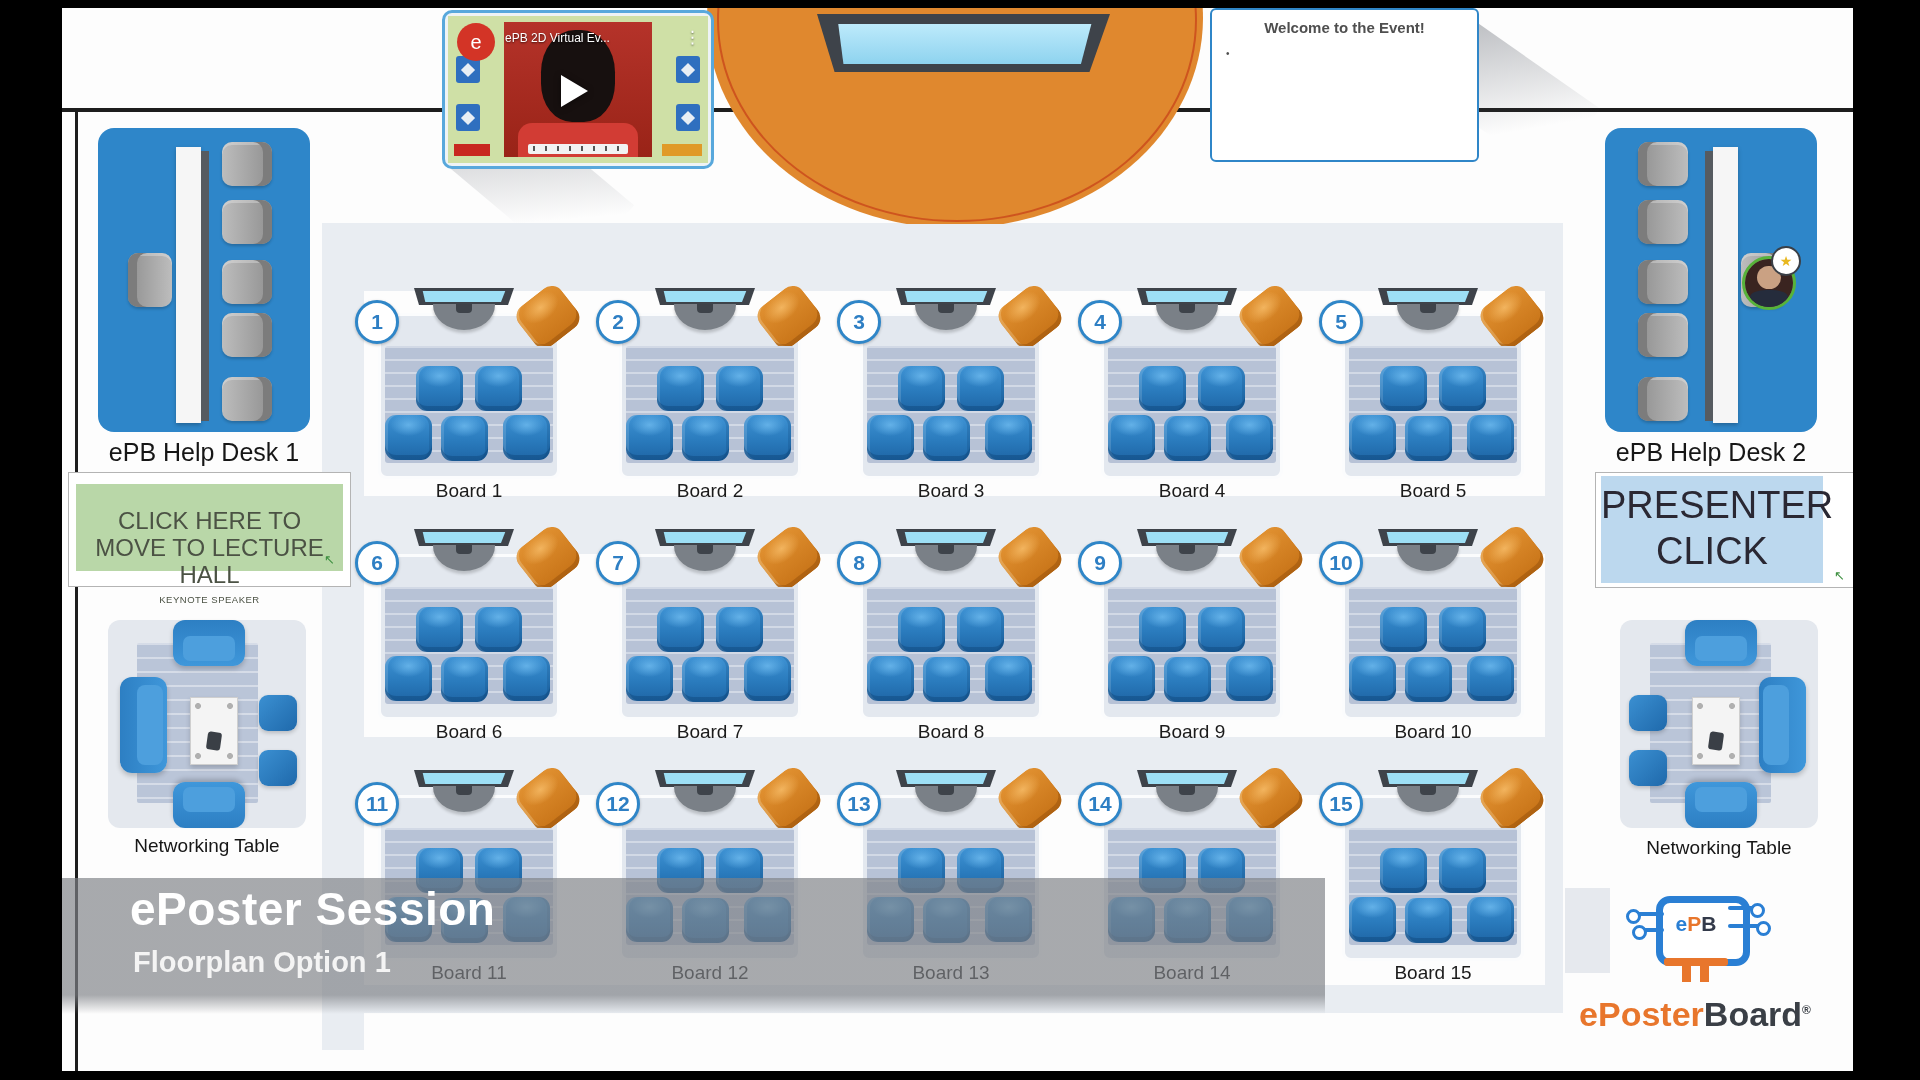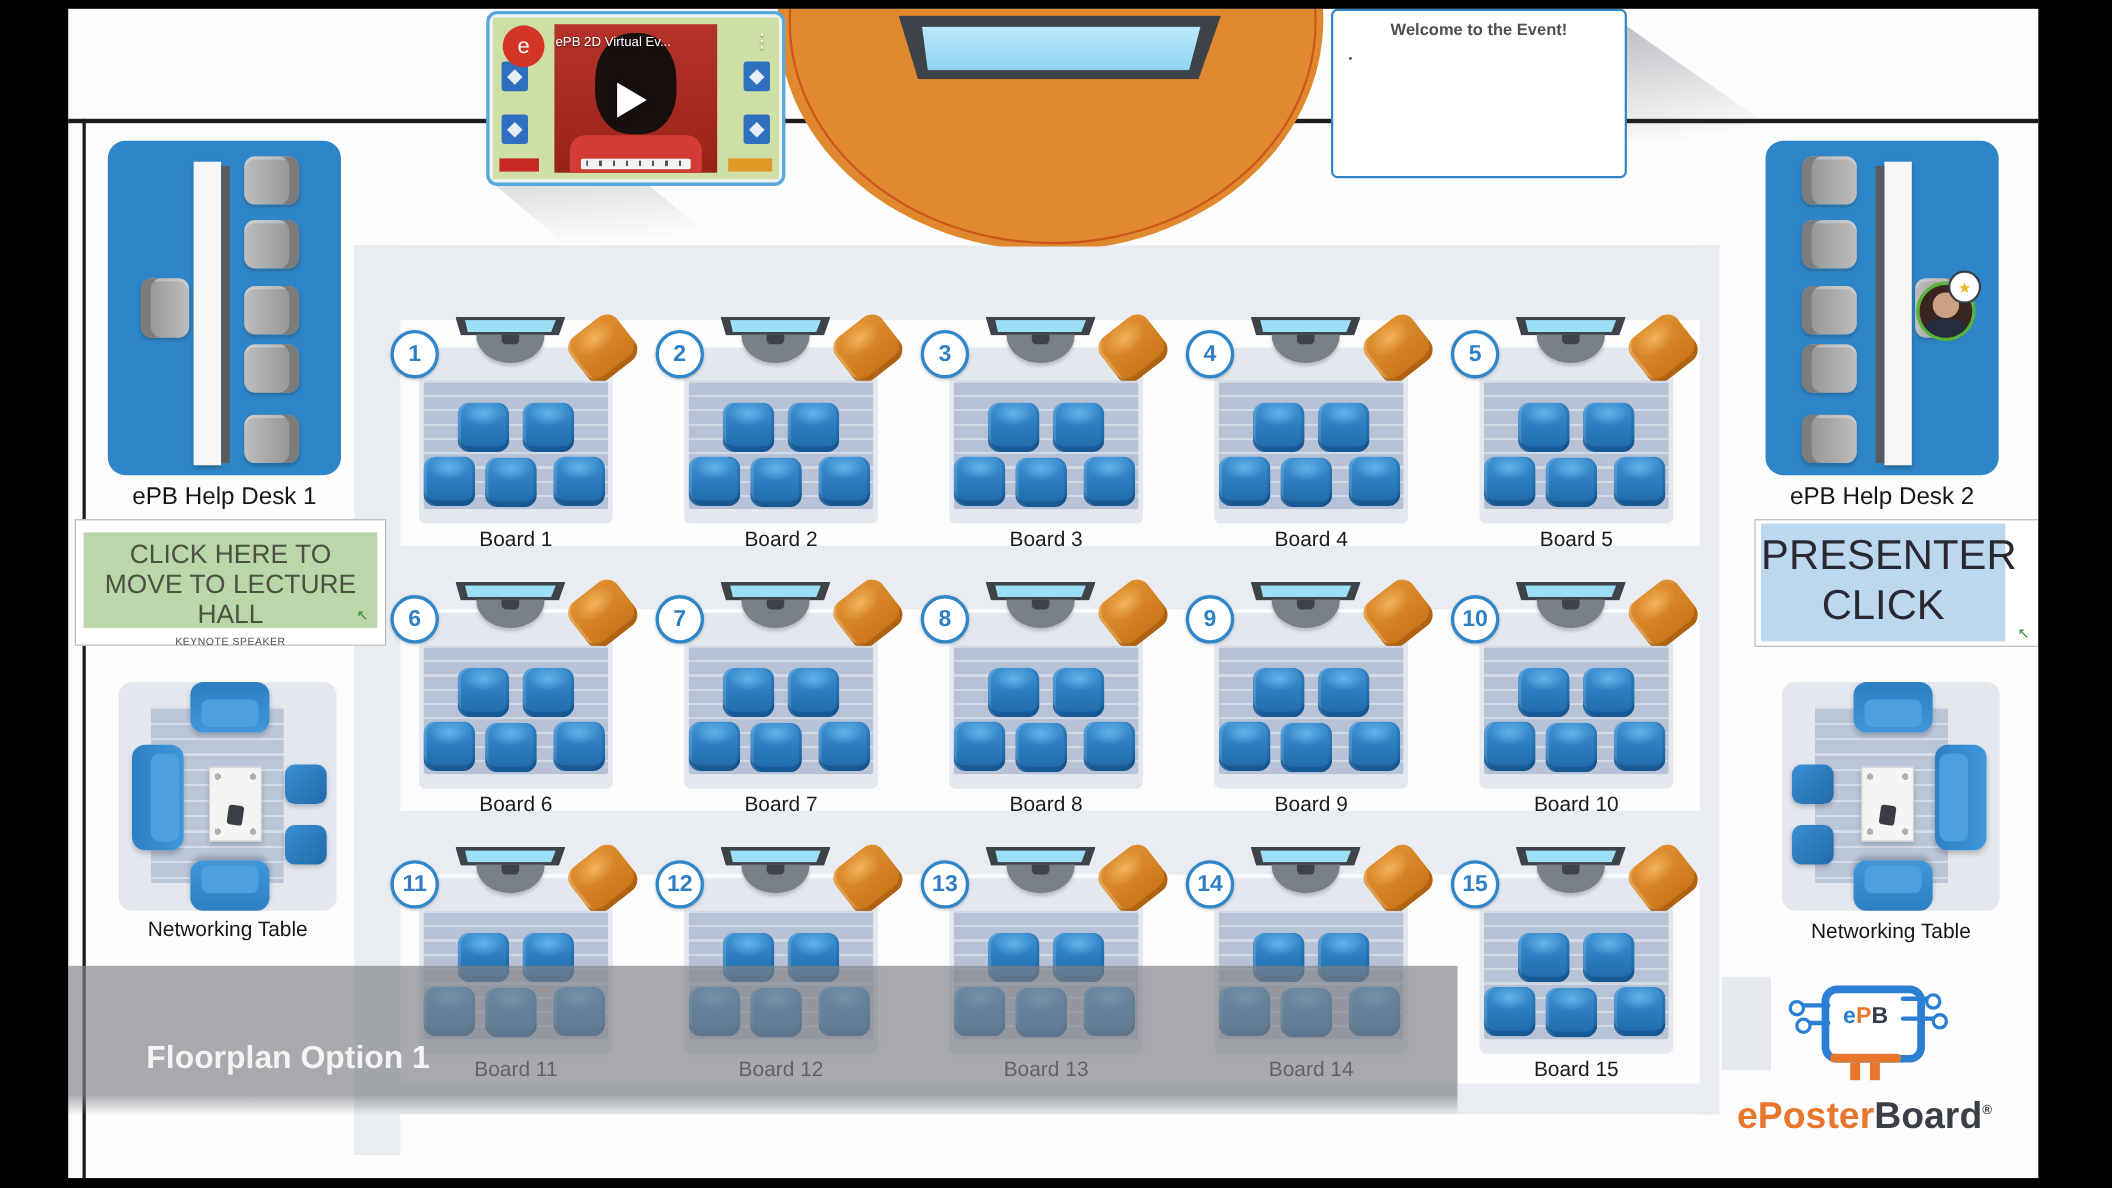"ePB Help Desk 1" .desk-label { font-size: 22px -> 25px }
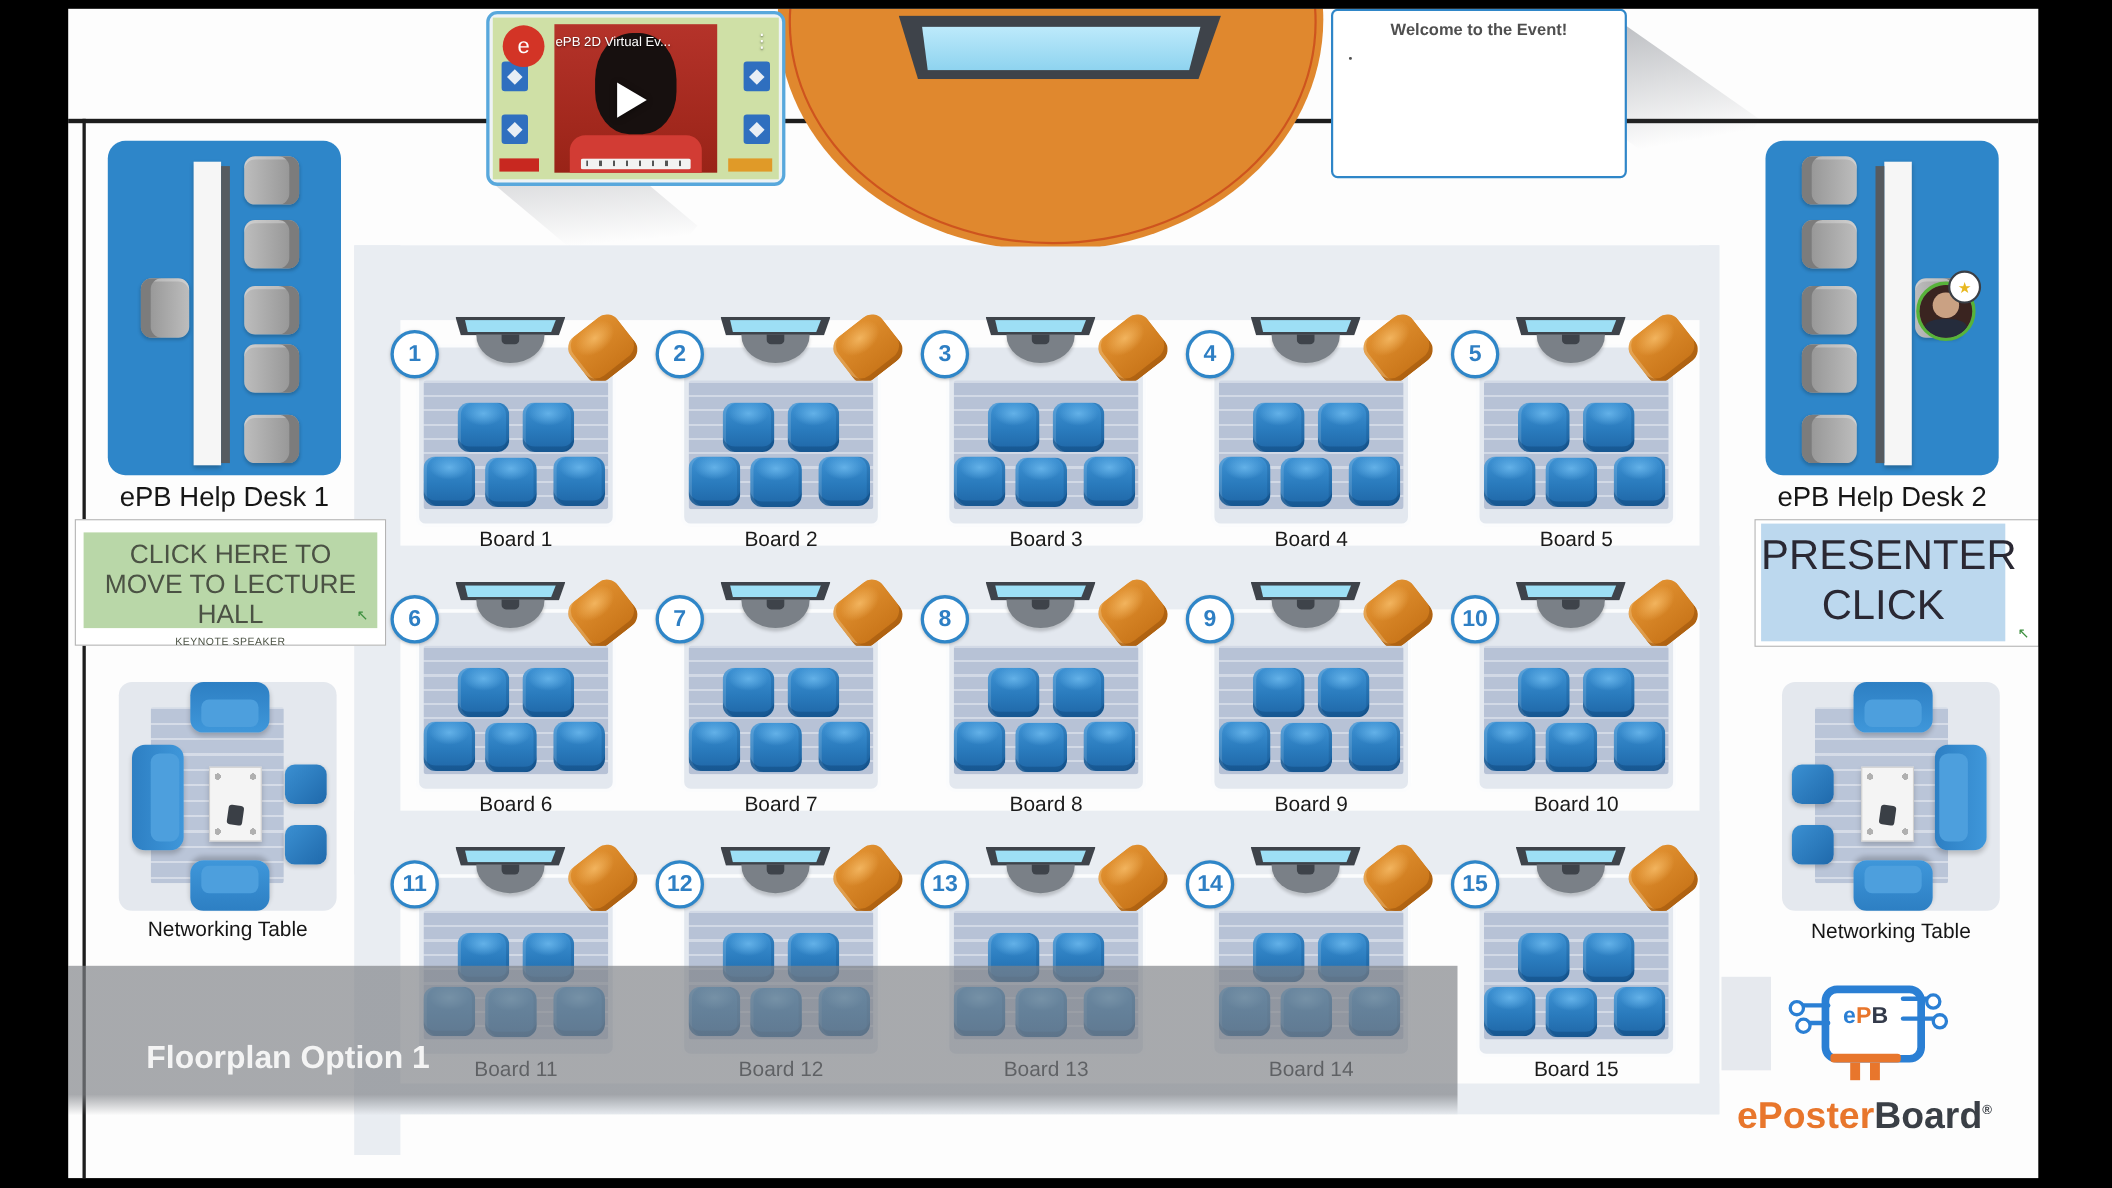"CLICK HERE TO" div.green-line { margin-top: 8px -> 24px }
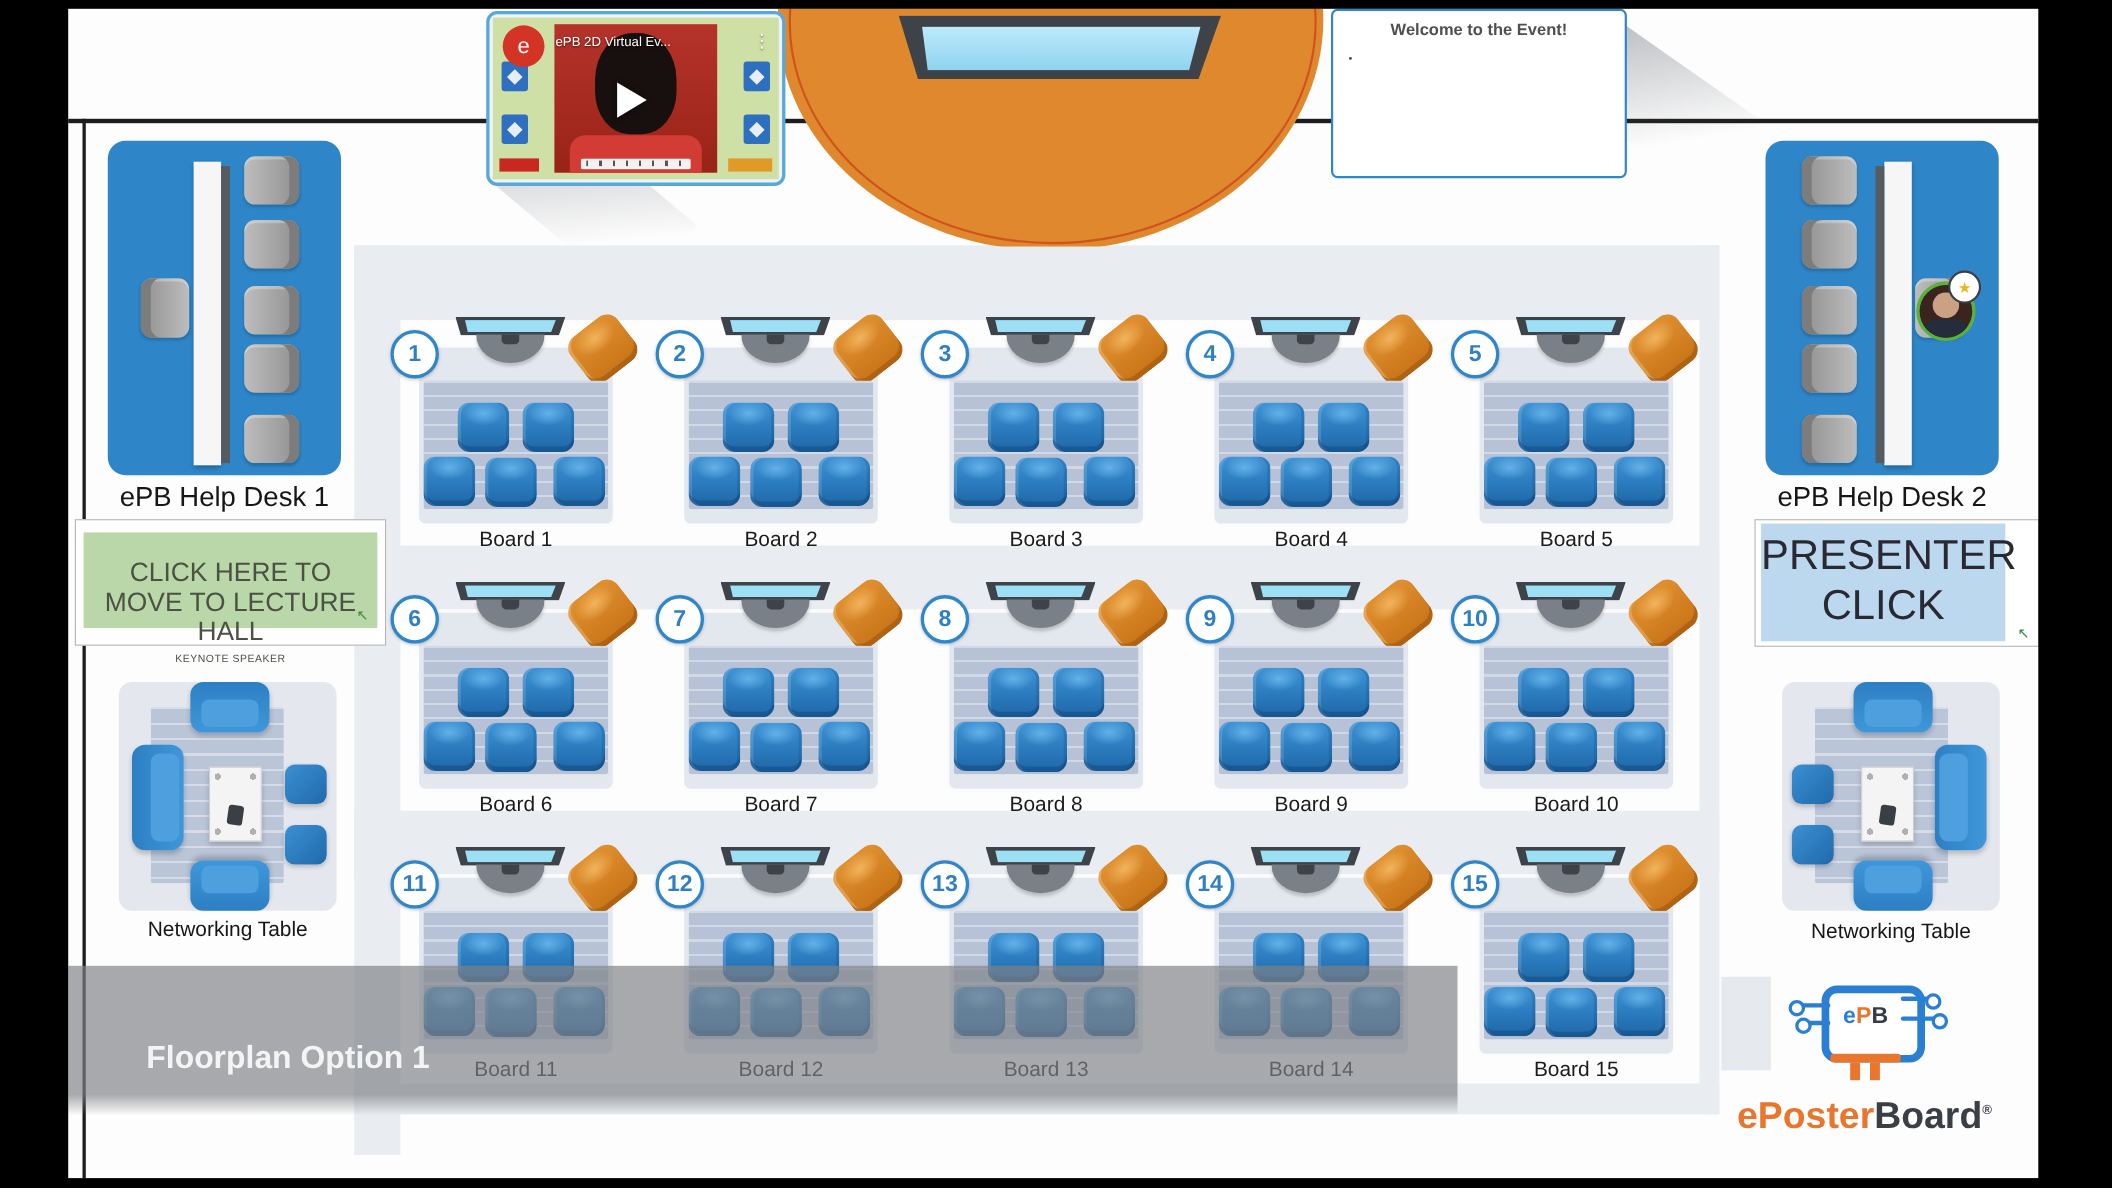"ePoster Session" div.ov-title { html: none -> <div>ePoster Session</div> }
